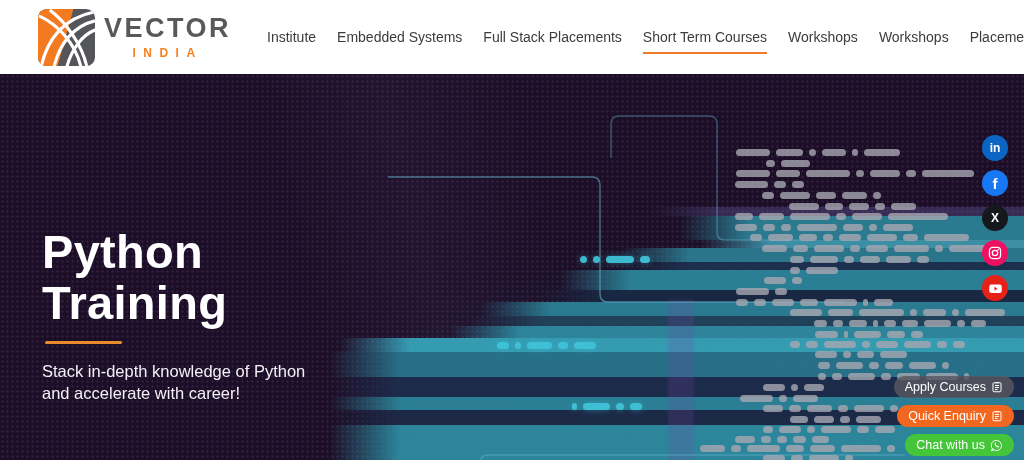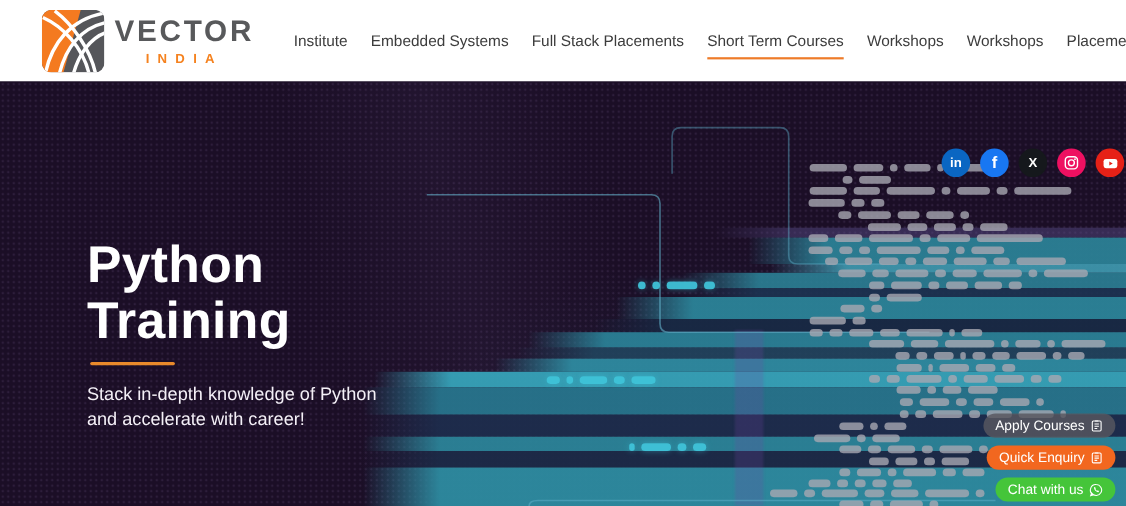"in" .social-stack { flex-direction: row -> column; right: 2px -> 16px }
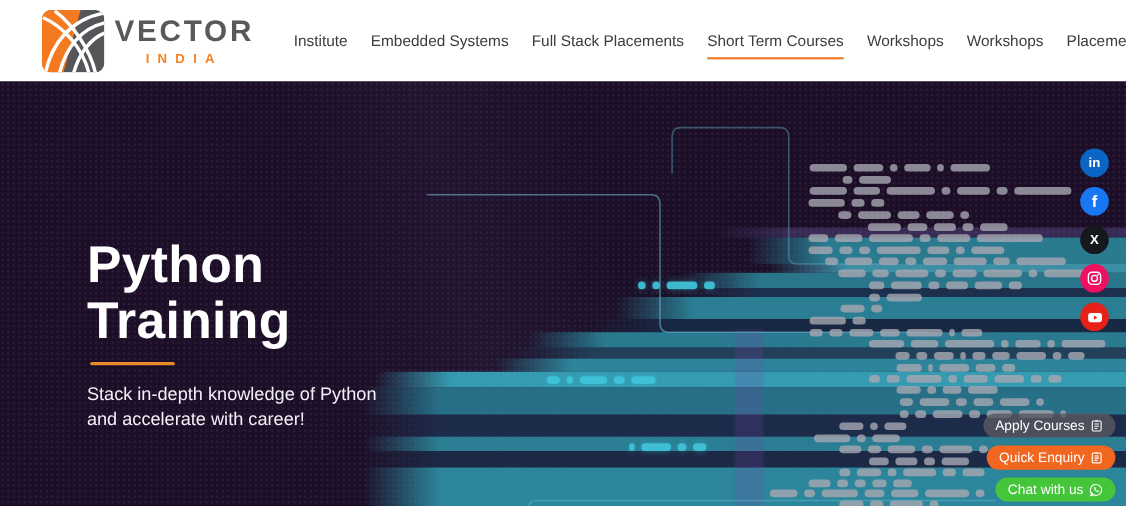"Python" .hero-copy { margin-left: 37px -> none; top: 140px -> 152px }
